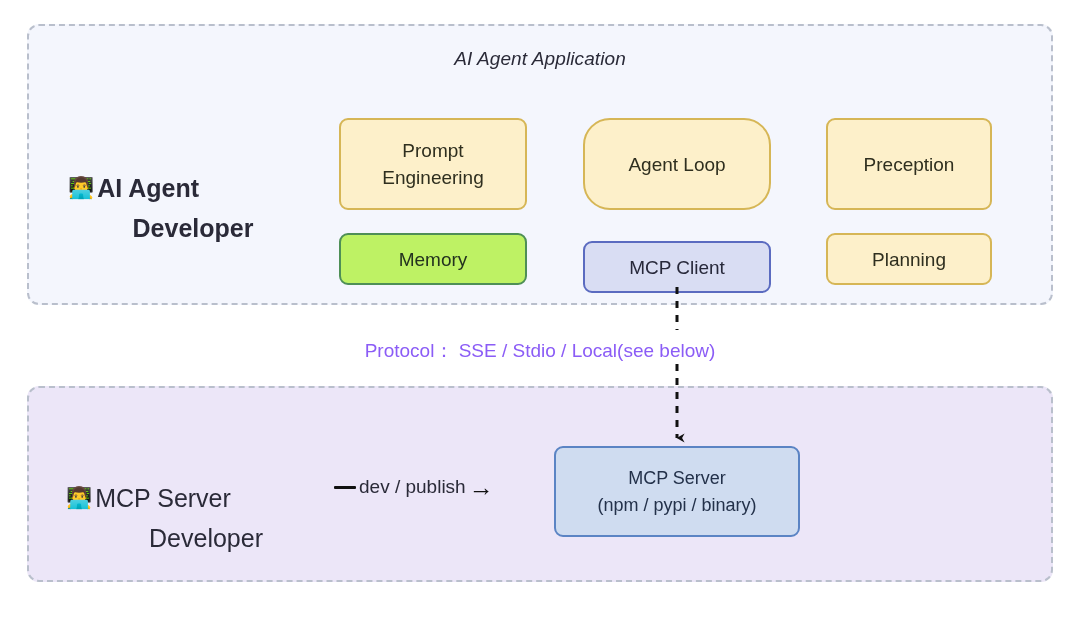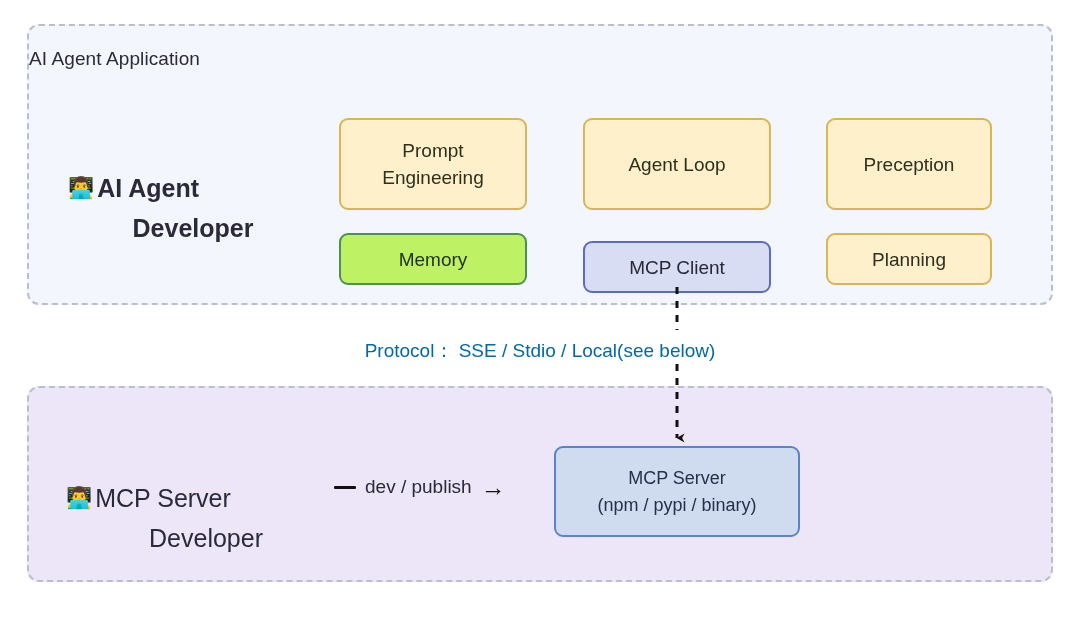"AI Agent Application" .panel-title { font-style: none -> italic; text-align: left -> center }
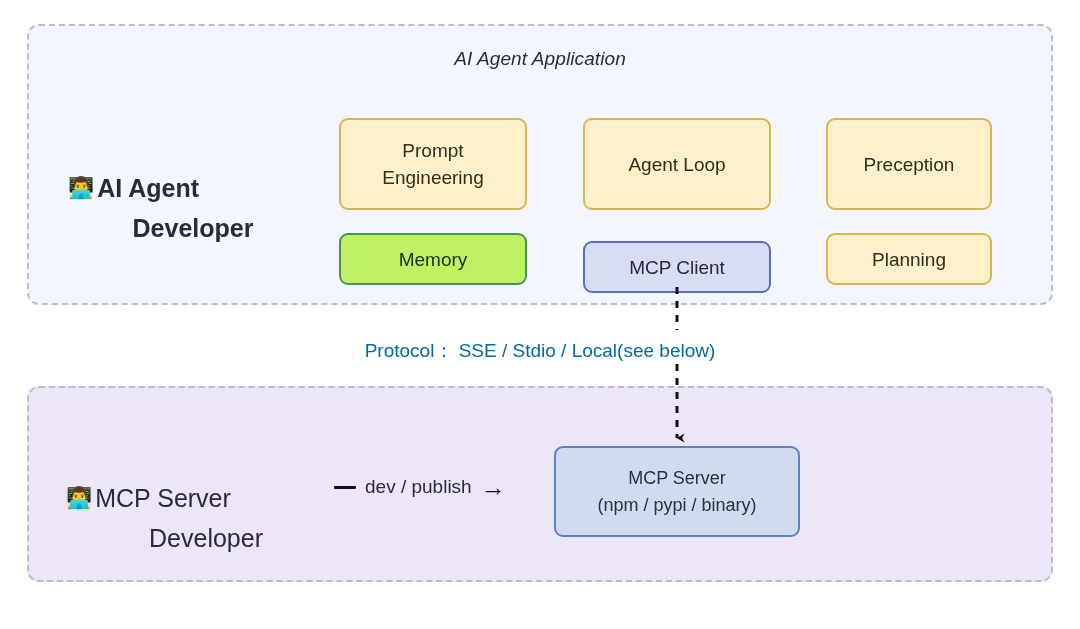"Agent Loop" #node-loop { border-radius: none -> 27px }
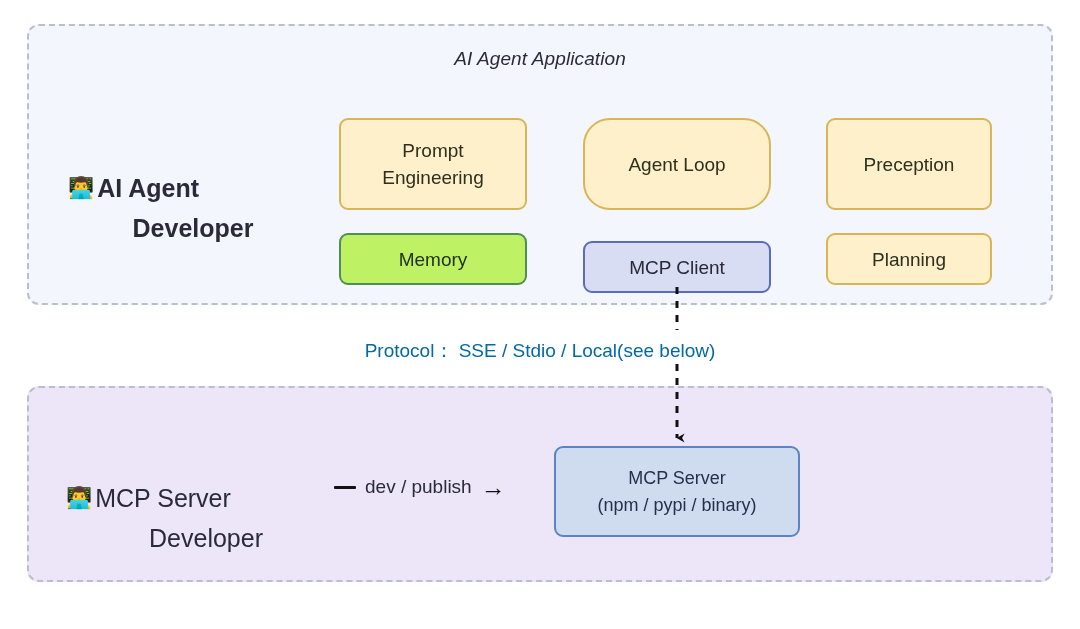"Protocol： SSE / Stdio /" #protocol-label { color: #0369a1 -> #8b5cf6 }
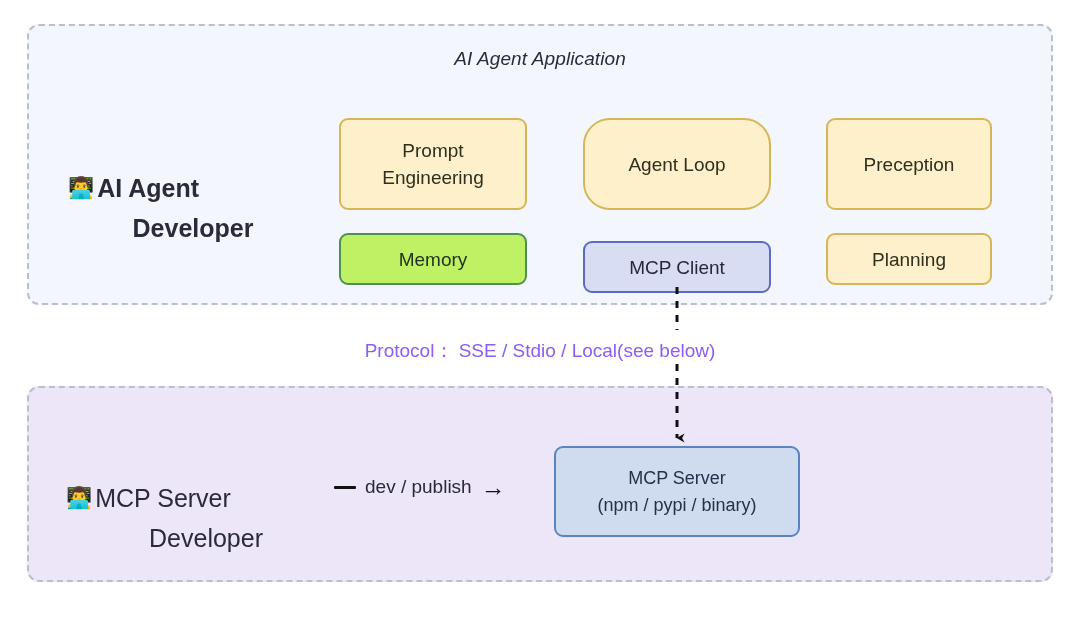"dev / publish" #dev-publish { gap: 9px -> 3px }
